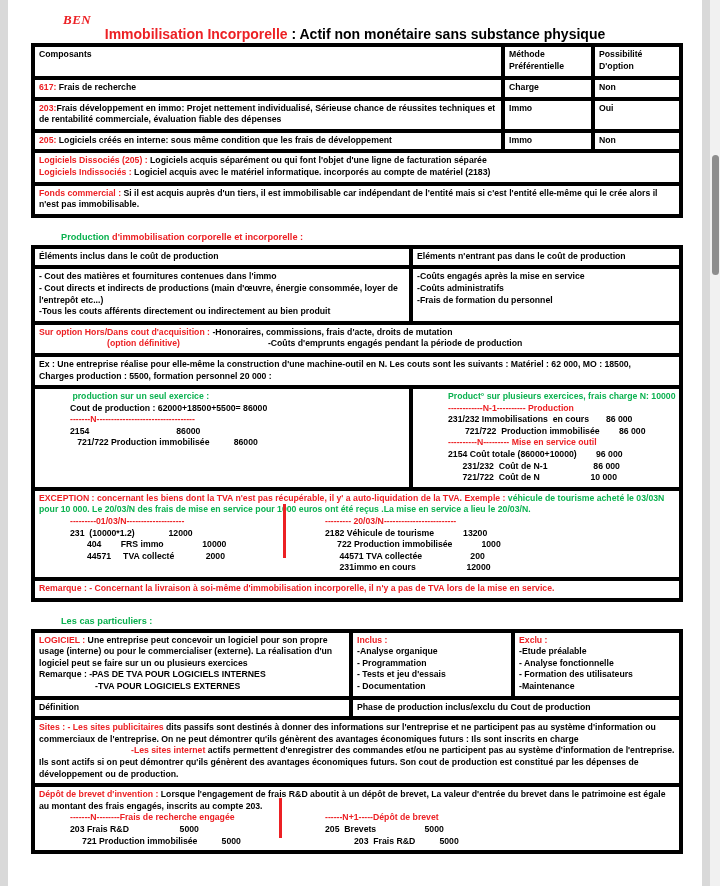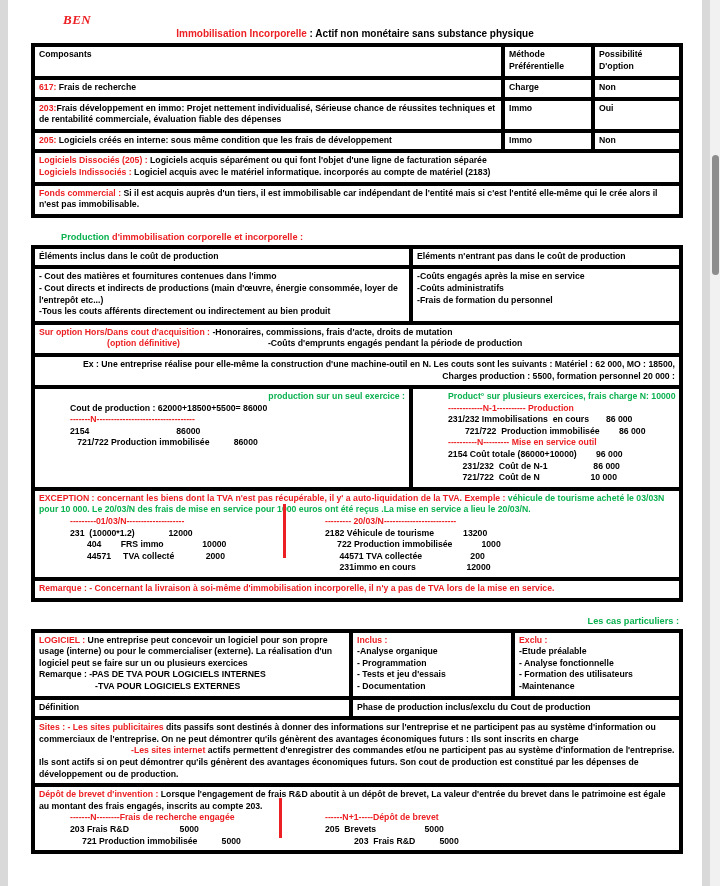"Immobilisation Incorporelle : Actif non" .title-line { font-size: 10px -> 14px }
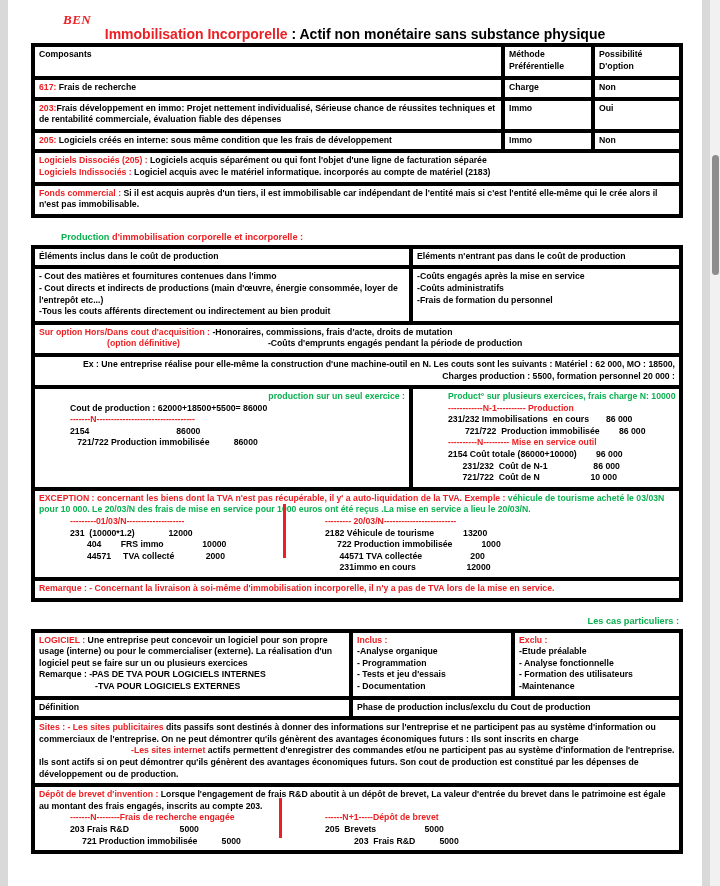"Production" .green { text-align: right -> none }
